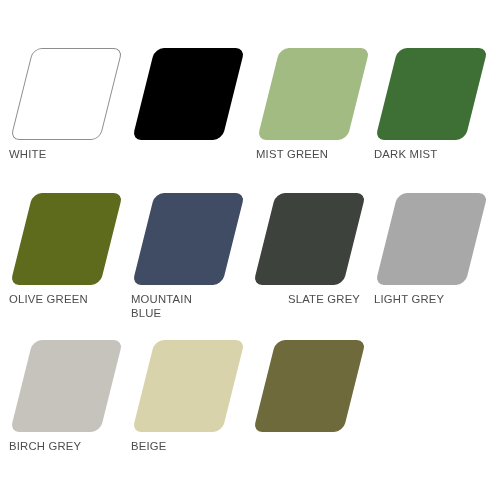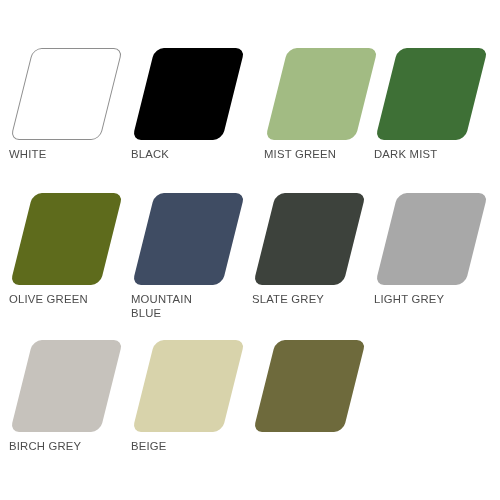"BLACK" div.swatch-label { html: <div>BLACK</div> -> none }
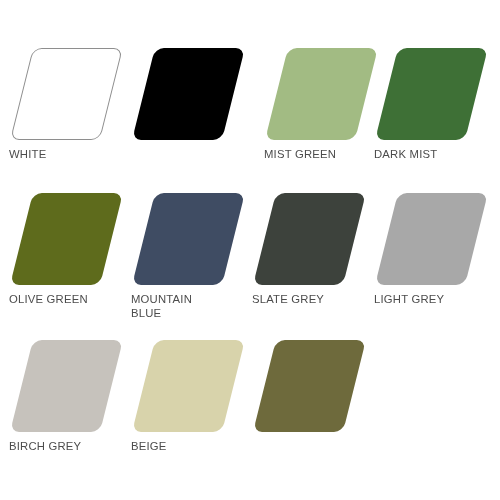"MIST GREEN" div.swatch-cell { left: 255px -> 247px }
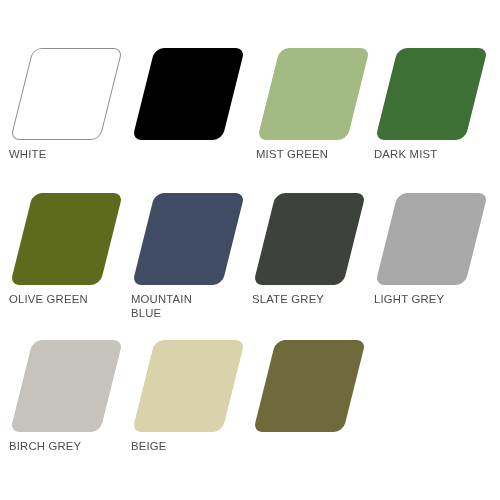"SLATE GREY" div.swatch-label { margin-left: none -> 36px }
